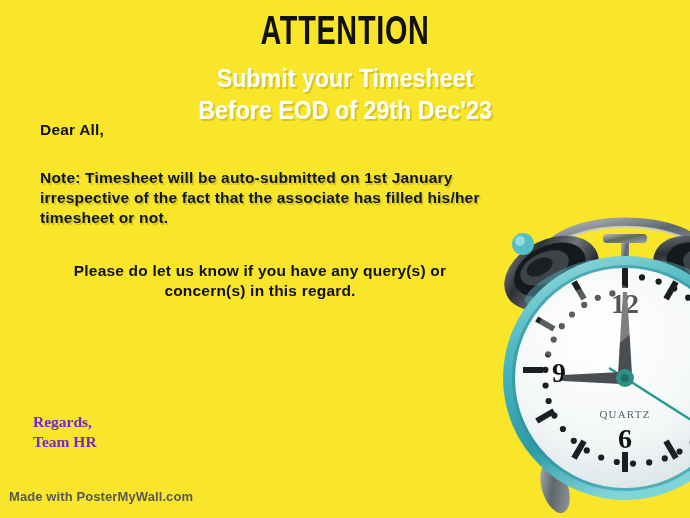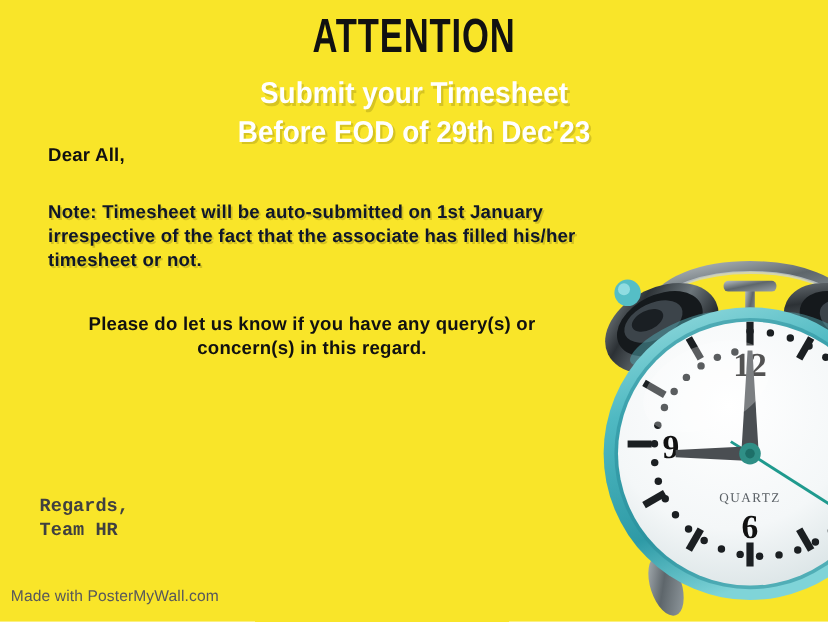"Regards," #signature { color: #404040 -> #6d28d9; font-family: Liberation Mono, monospace -> Liberation Serif, serif }
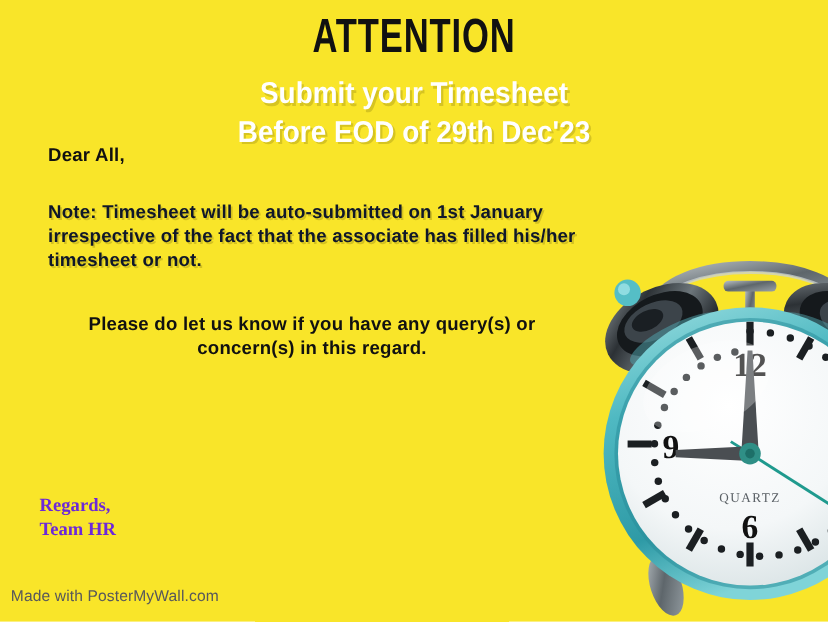"Made with PosterMyWall.com" #watermark { font-weight: normal -> bold }
